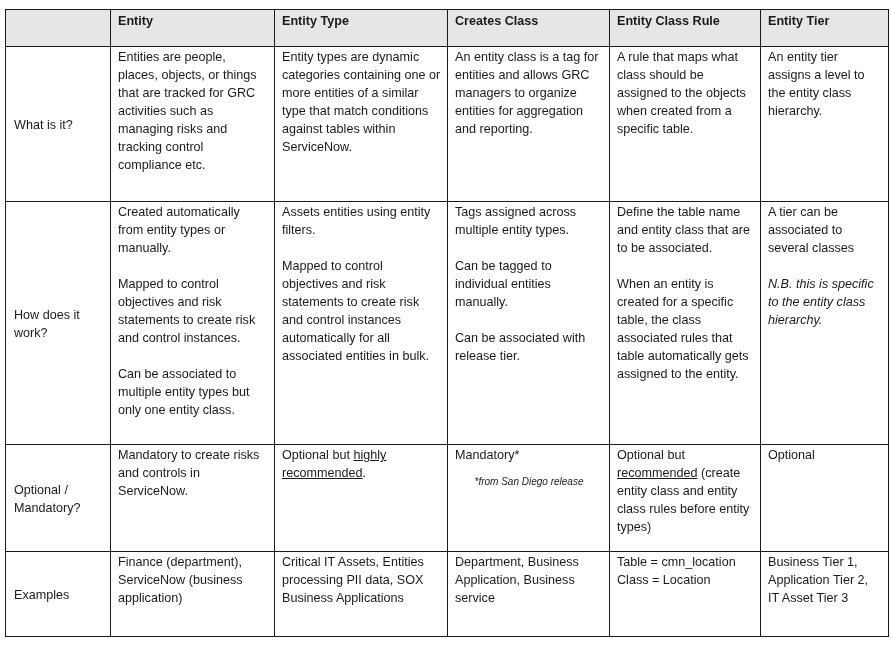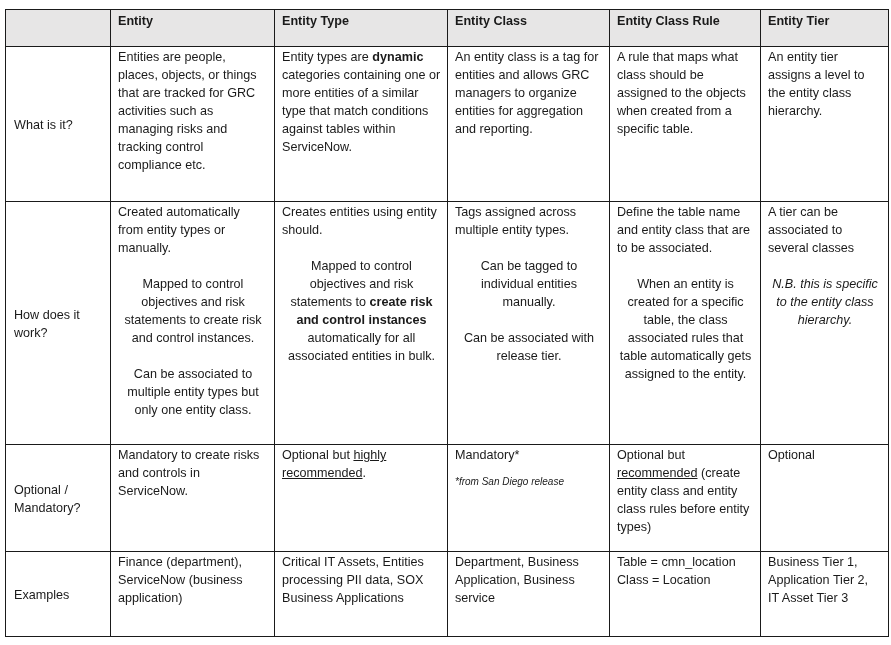"Entity Class" th { text: Entity -> Creates }
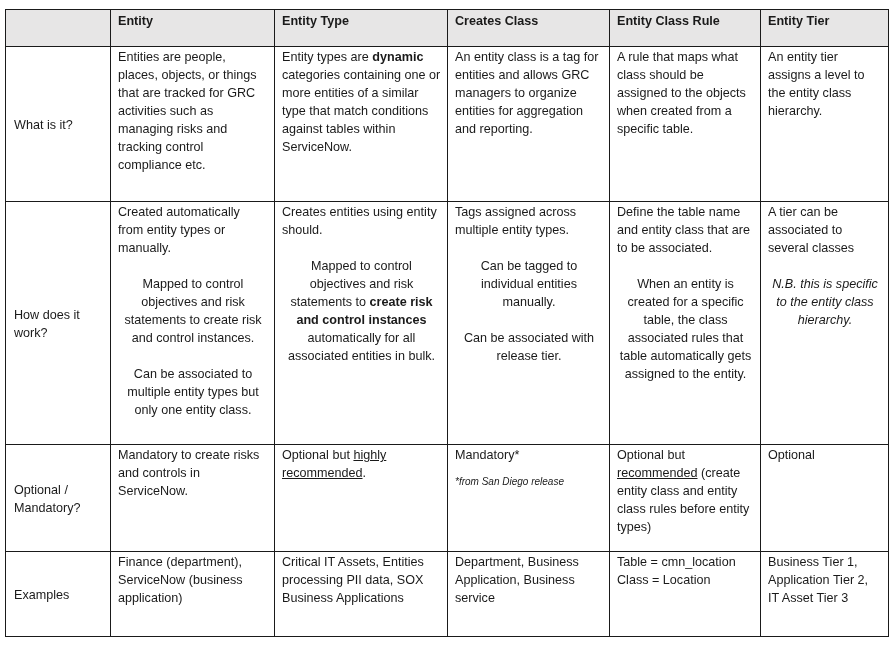"dynamic" b { font-weight: bold -> normal }
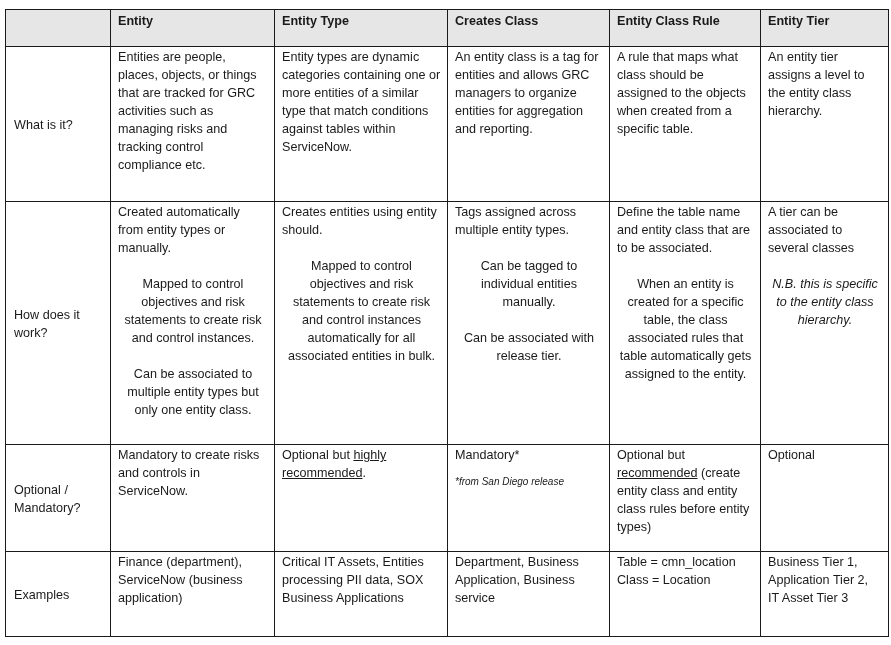"Creates entities using entity should." p.para { text: Creates entities using entity should -> Assets entities using entity filters }
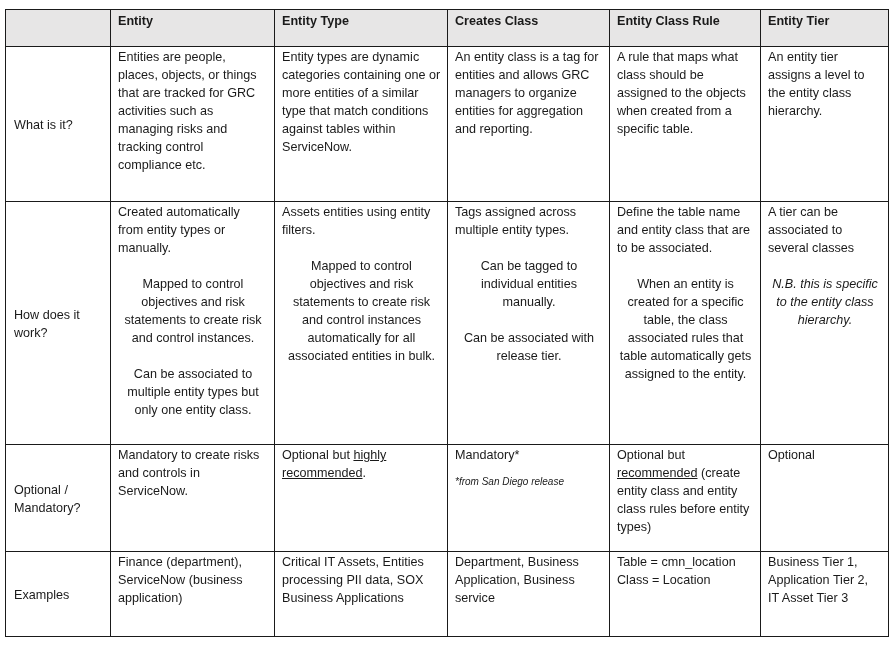"Mapped to control objectives and" .gap { text-align: center -> none }
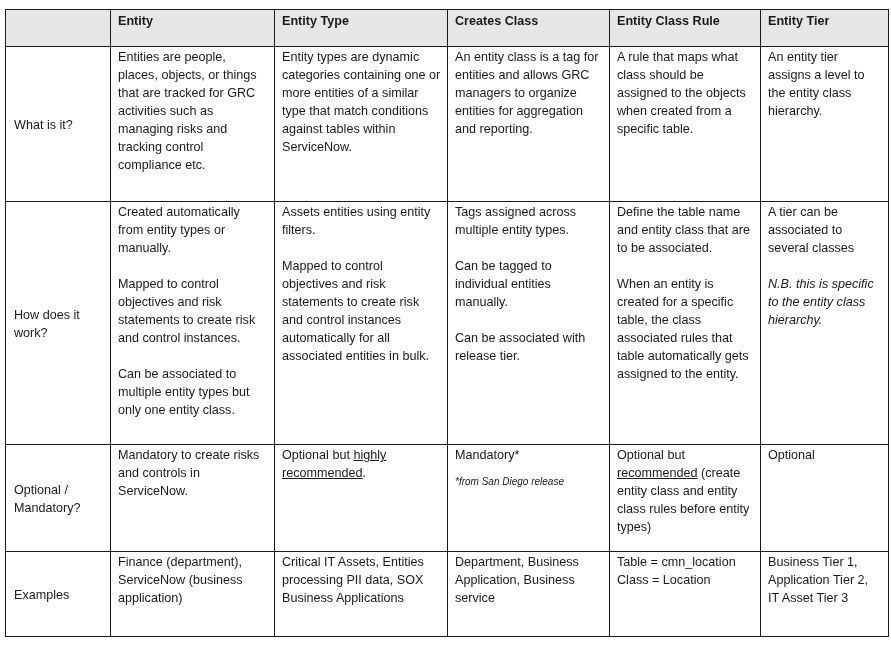"*from San Diego release" .note { text-align: none -> center }
